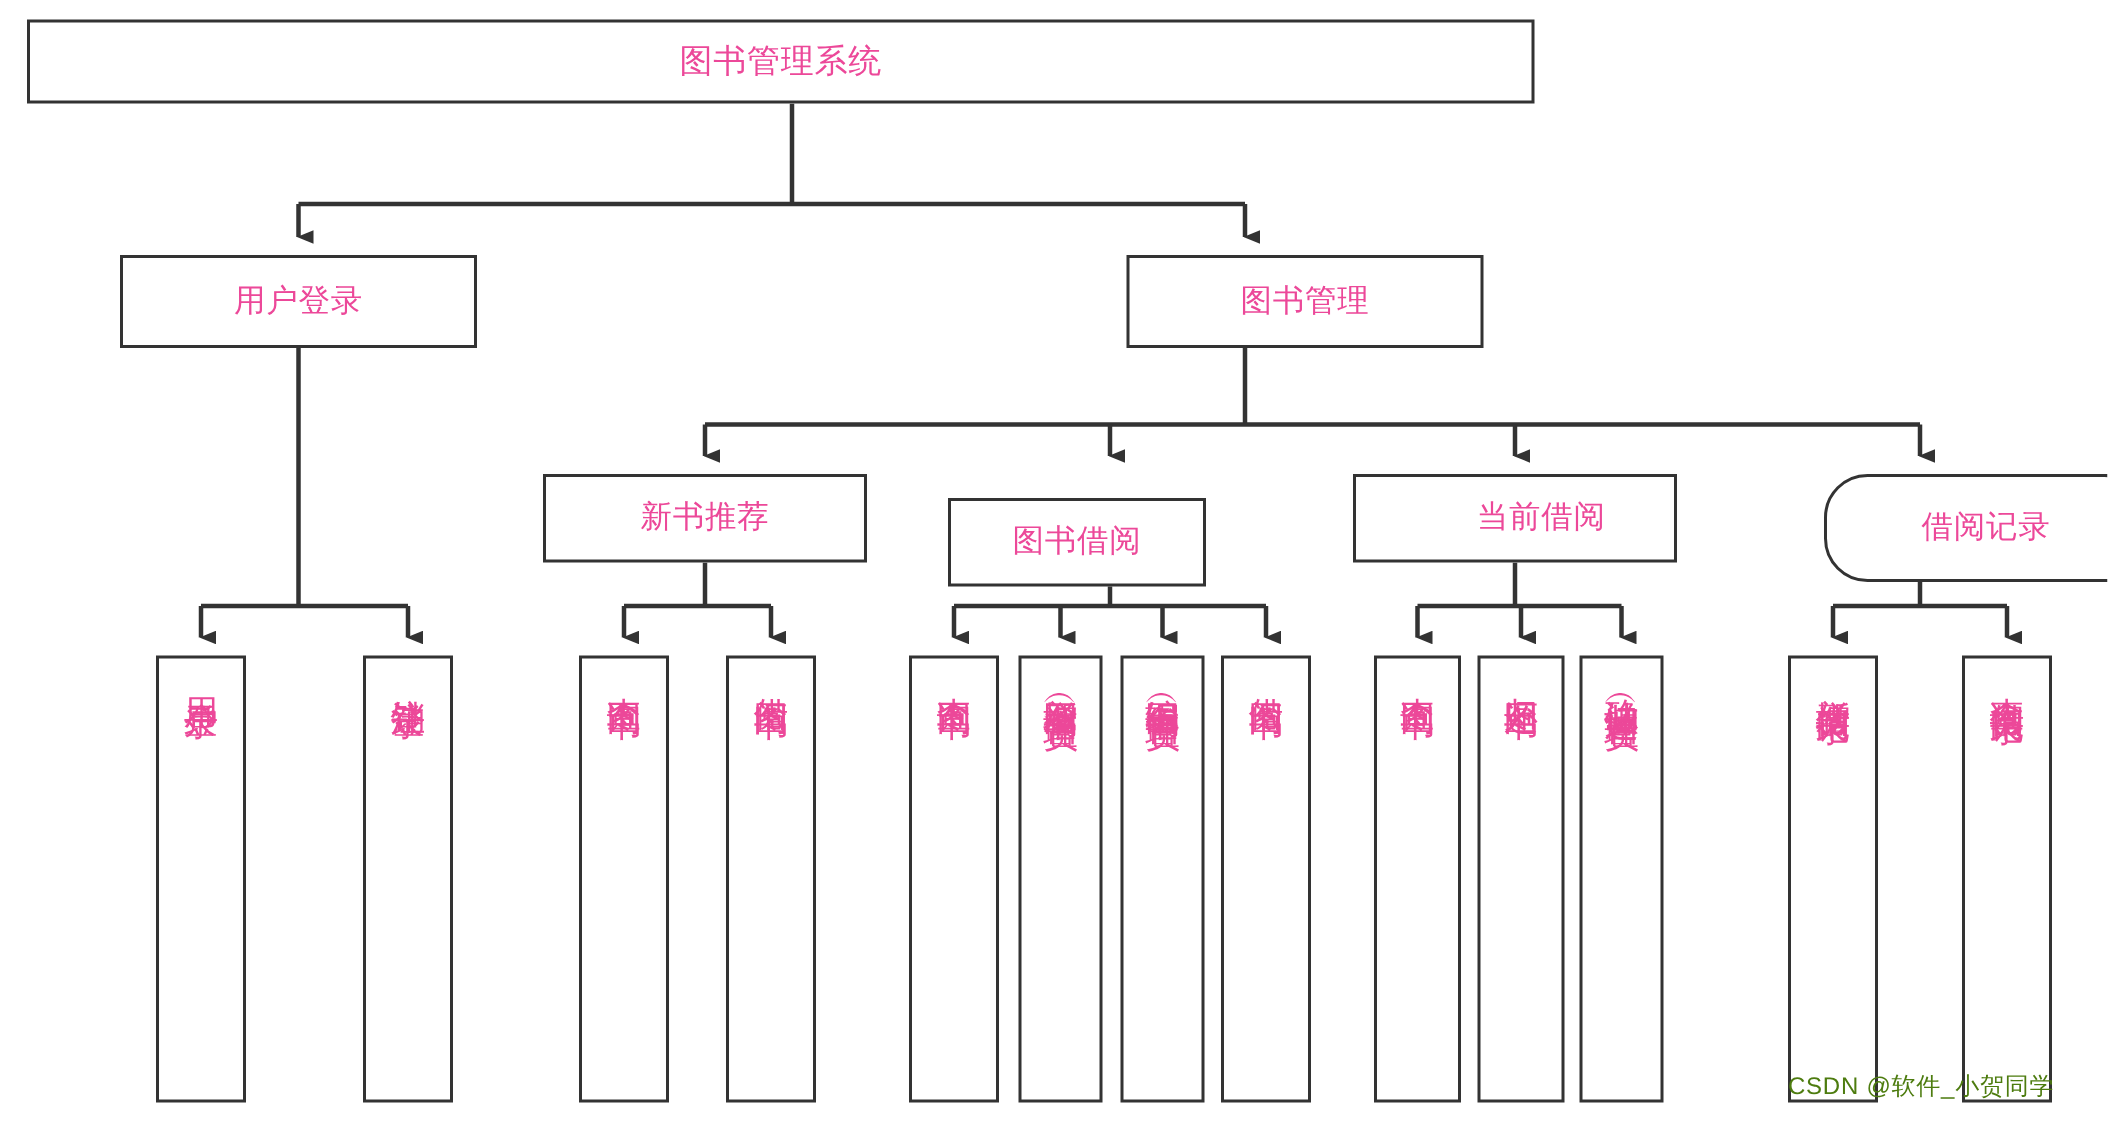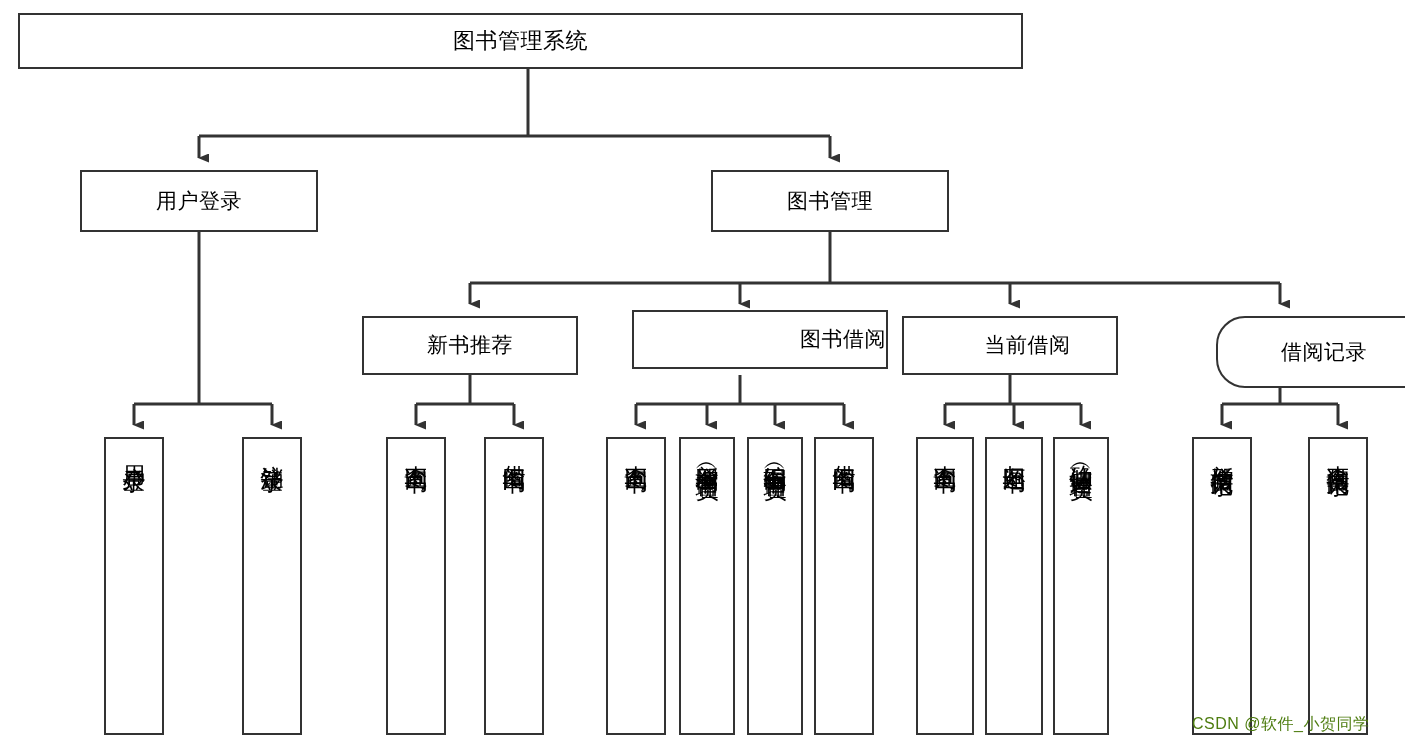"图书管理系统" .node { color: #000000 -> #ec4899 }
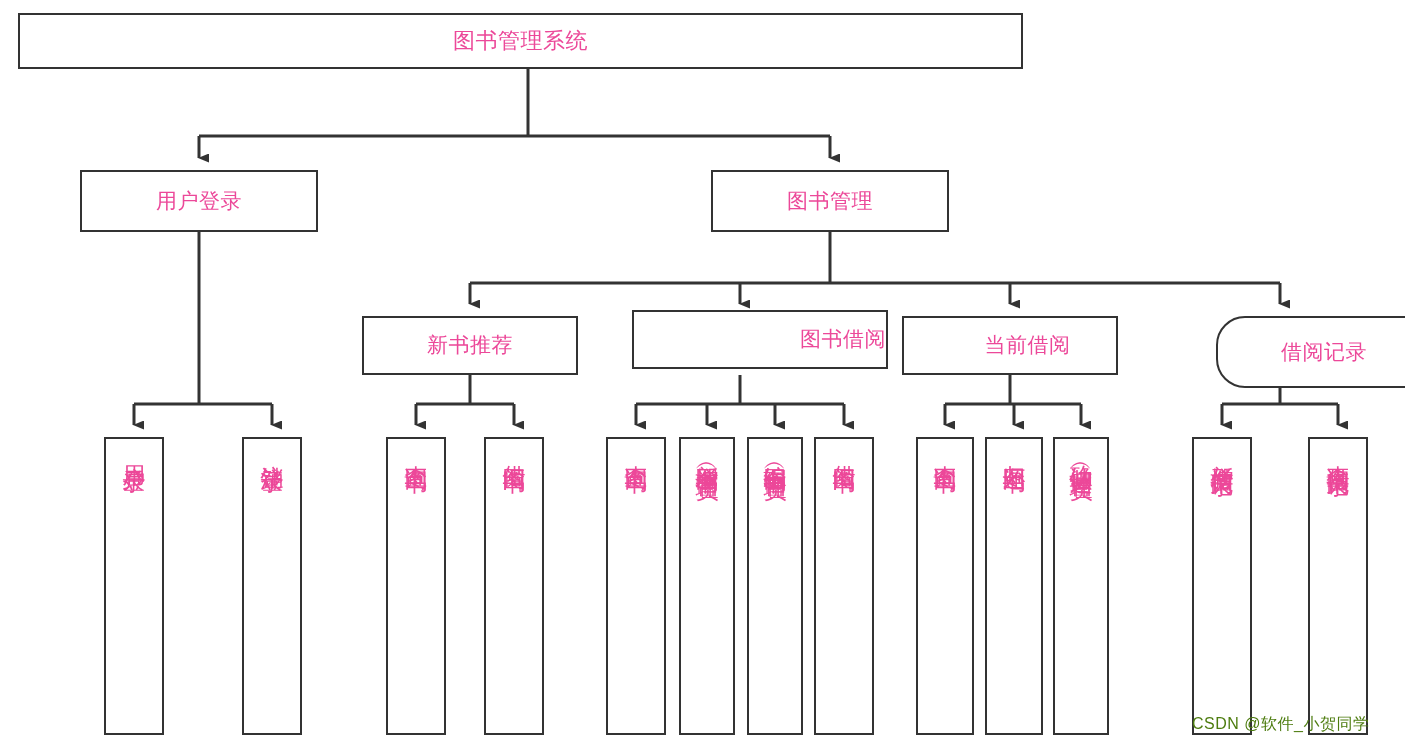"图书管理" div.node { left: 711px -> 751px }
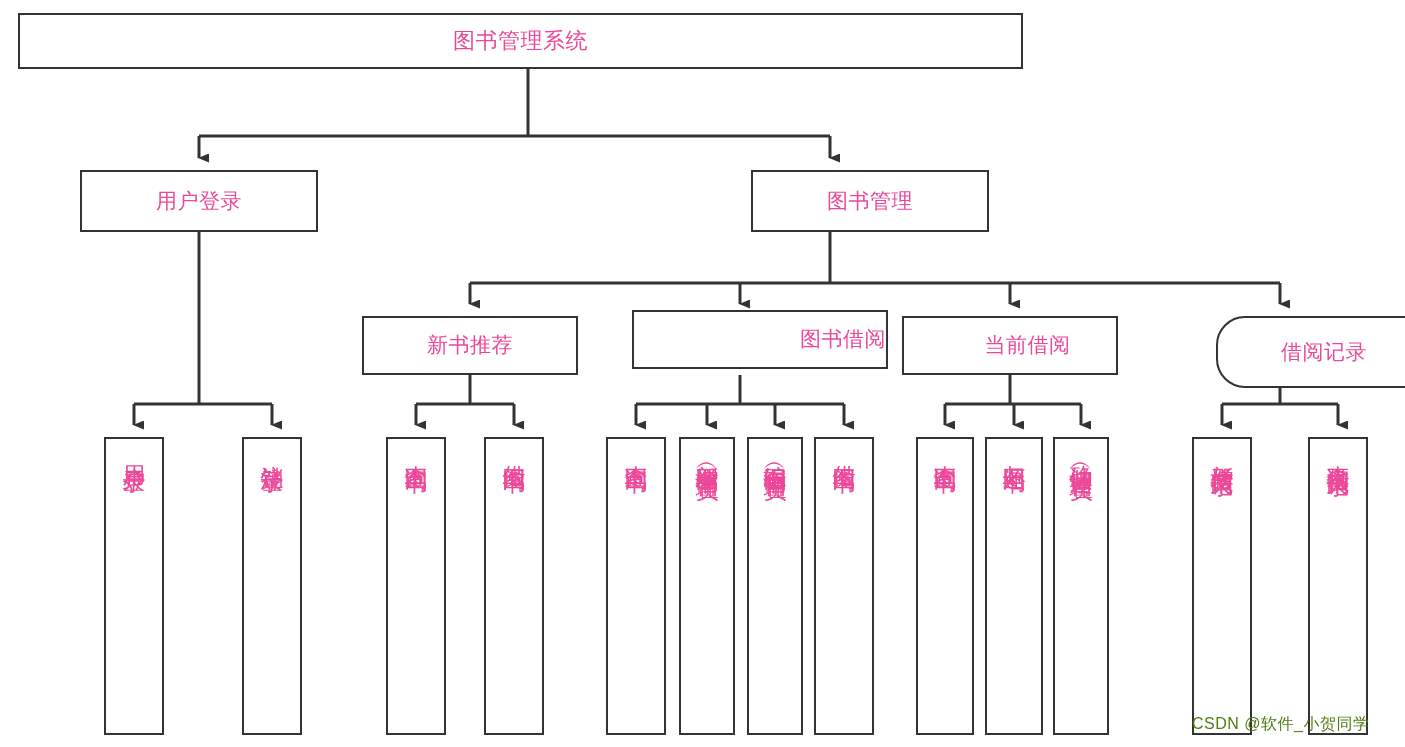"图书借阅" div.node { justify-content: flex-end -> none; top: 310px -> 332px; width: 256px -> 172px }
